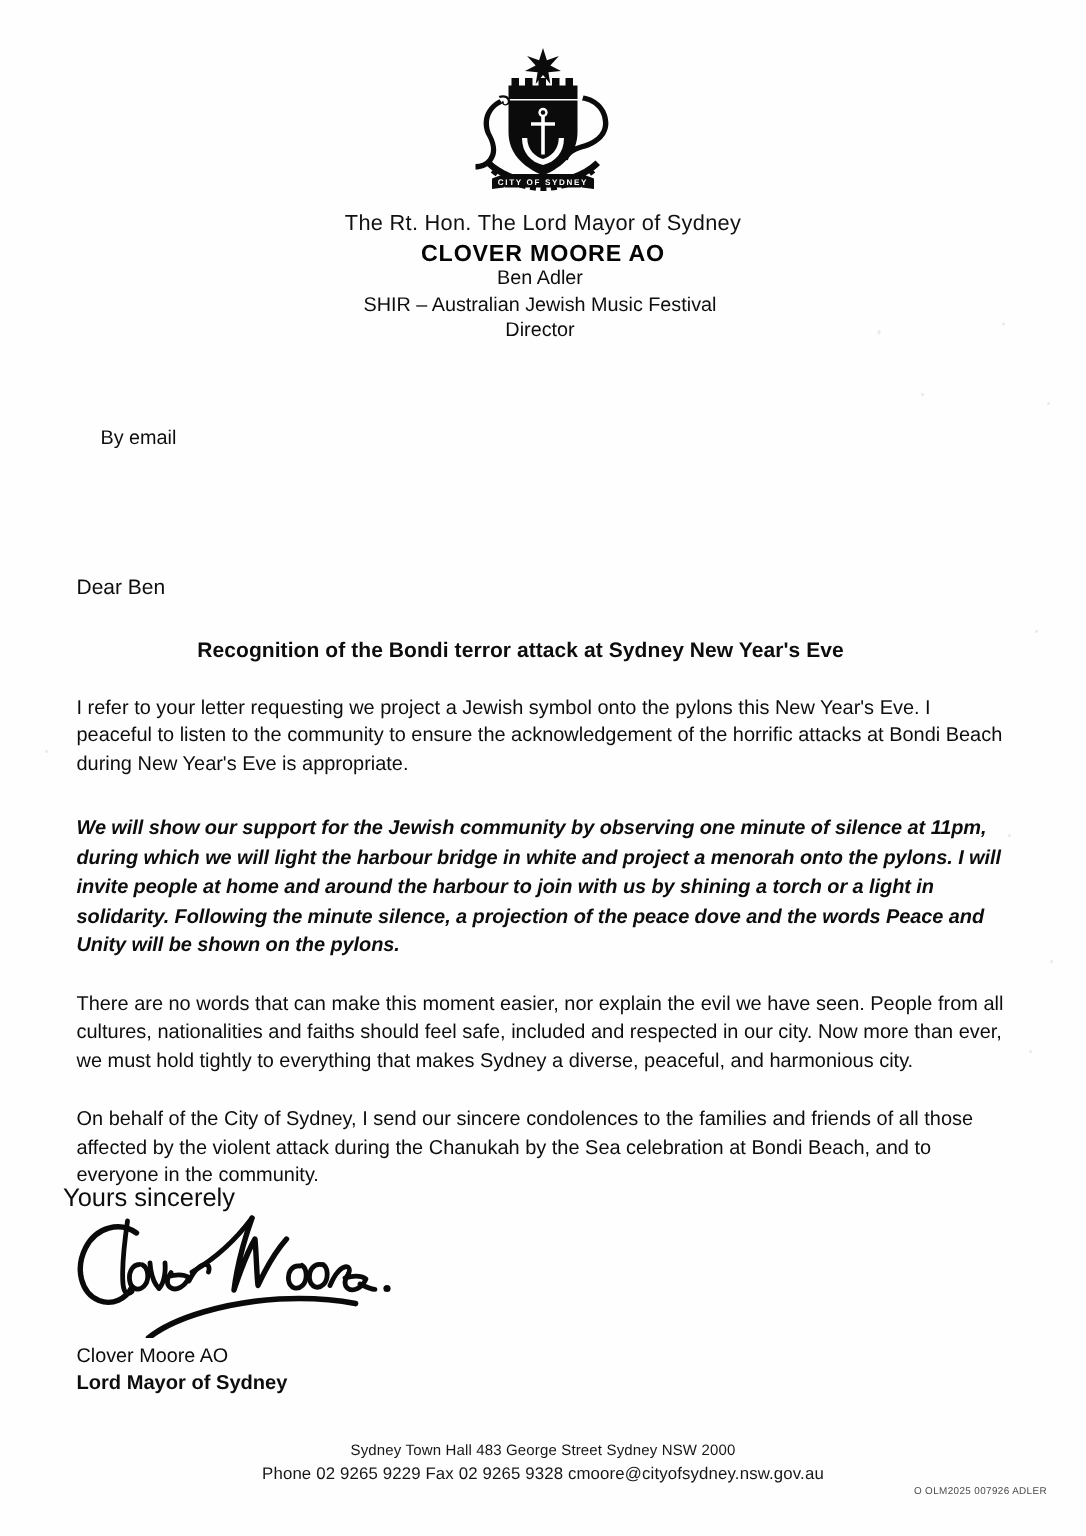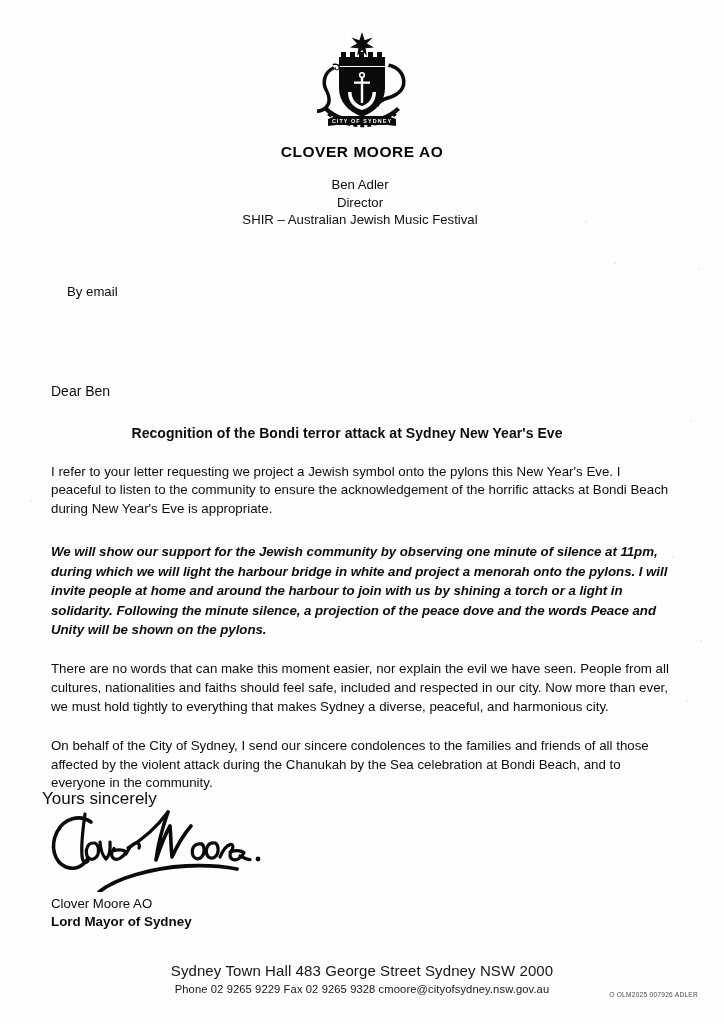"The Rt. Hon. The Lord" div.header-line1 { html: none -> <div>The Rt. Hon. The Lord Mayor of Sydney</div> }
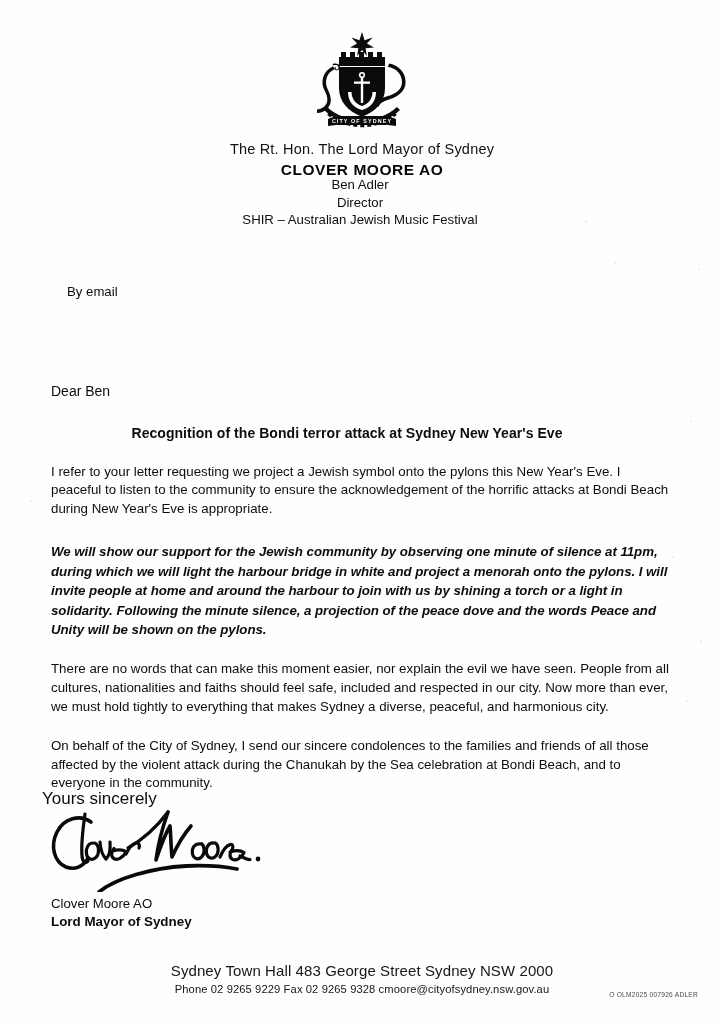"Director" div { order: before "SHIR – Australian Jewish Music" -> after "SHIR – Australian Jewish Music" }
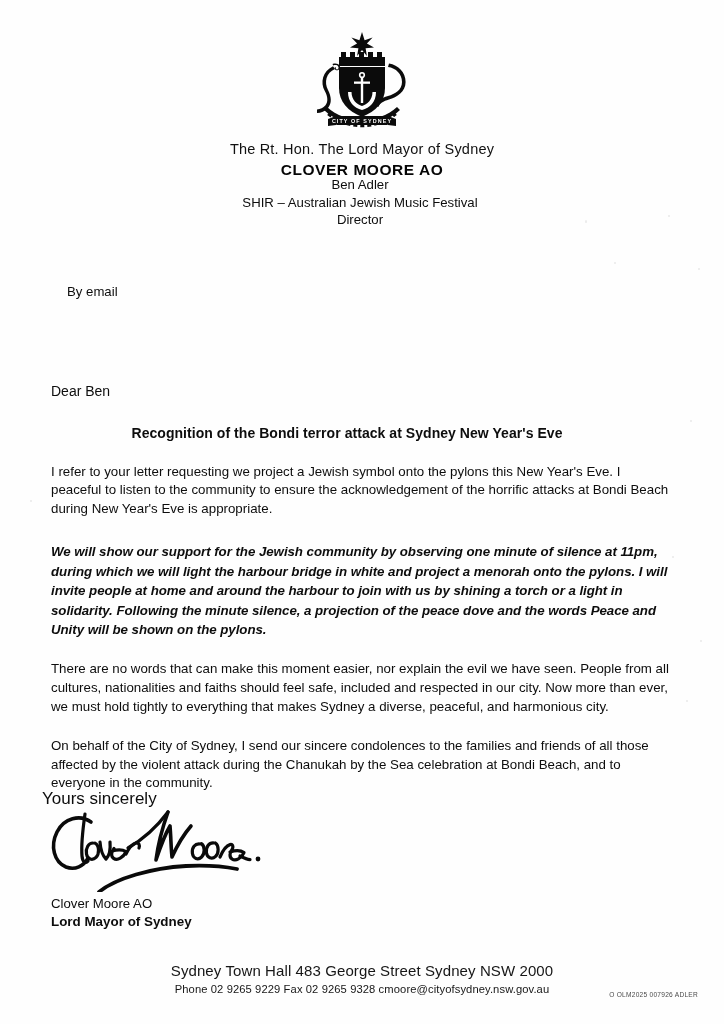"Sydney Town Hall 483 George" .footer-line1 { font-size: 15px -> 10px }
